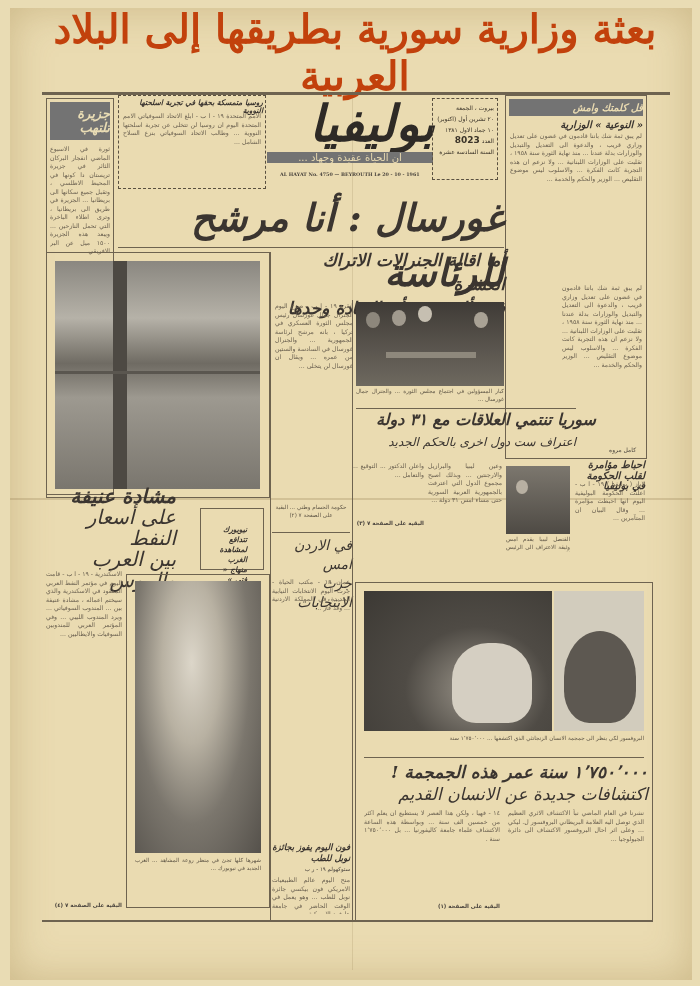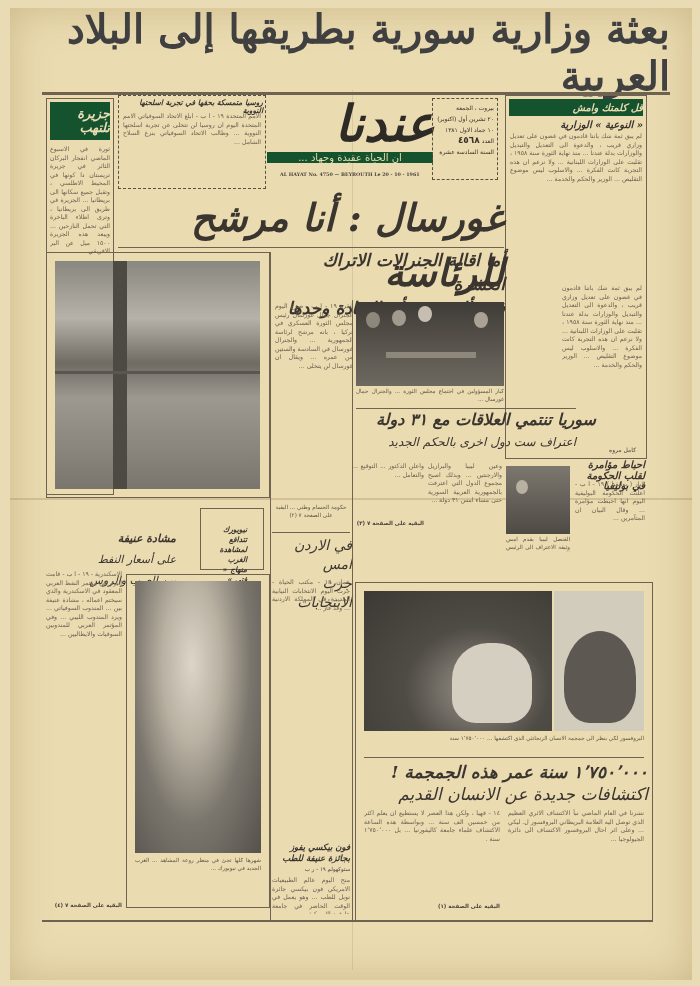"بعثة وزارية سورية بطريقها إلى" .banner { color: #404040 -> #c2410c; text-align: none -> center }
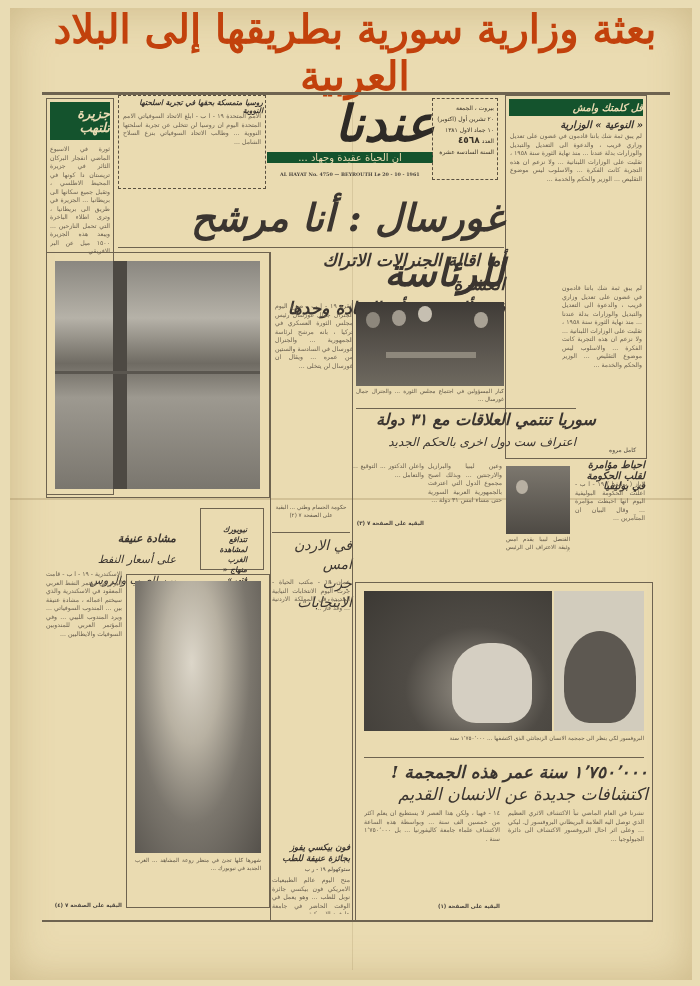"جزيرة تلتهب" .blk { background: #14532d -> #737373 }
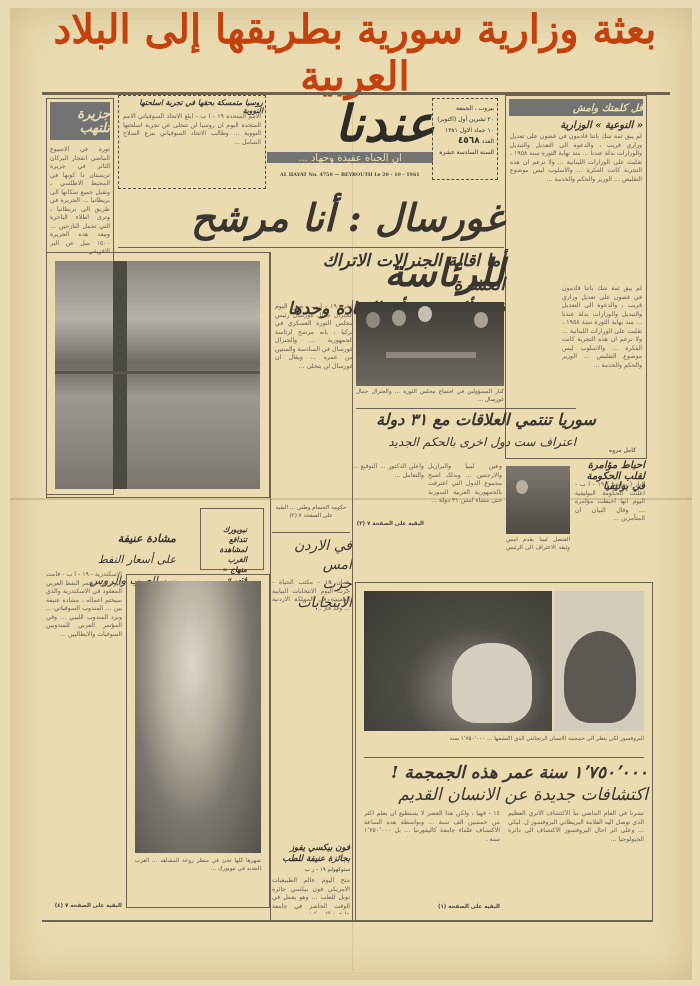"عندنا" div.abs { text: عندنا -> بوليفيا }
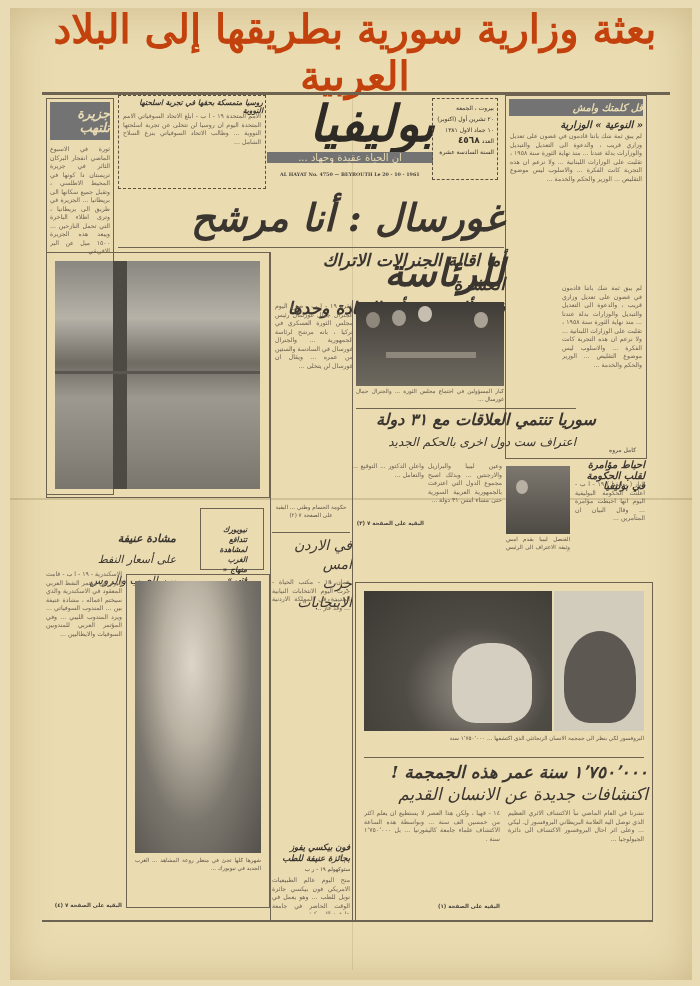"٤٥٦٨" b { text: ٤٥٦٨ -> 8023 }
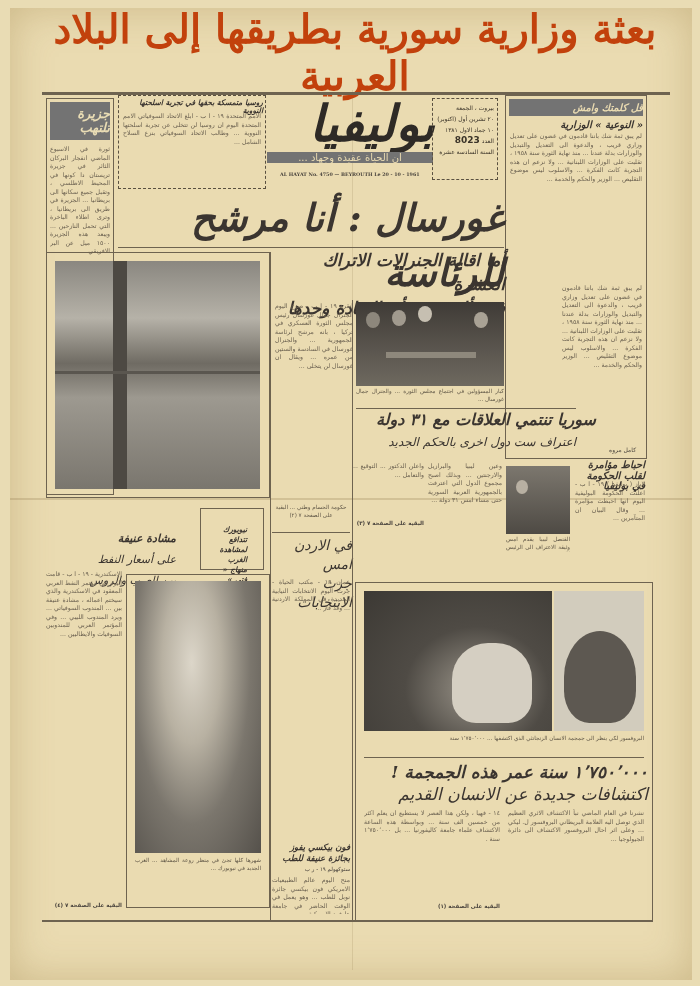"مشادة عنيفة" div.abs { font-size: 11px -> 20px; top: 528px -> 486px }
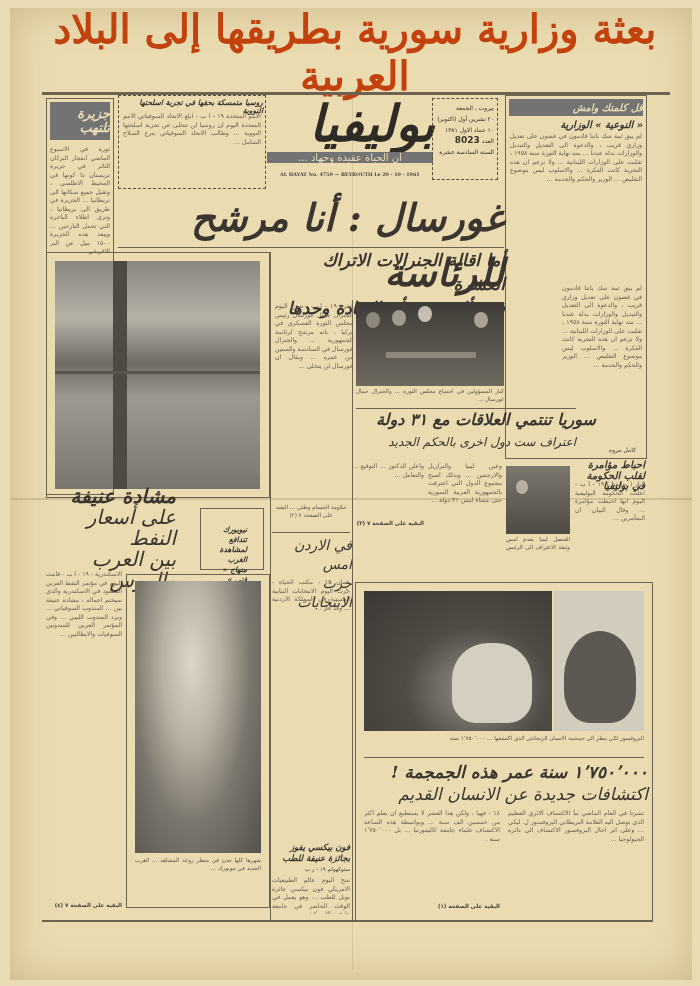"فون بيكسي يفوز بجائزة عنيفة" div.abs { text: بيكسي يفوز بجائزة عنيفة -> اليوم يفوز بجائزة نوبل }
